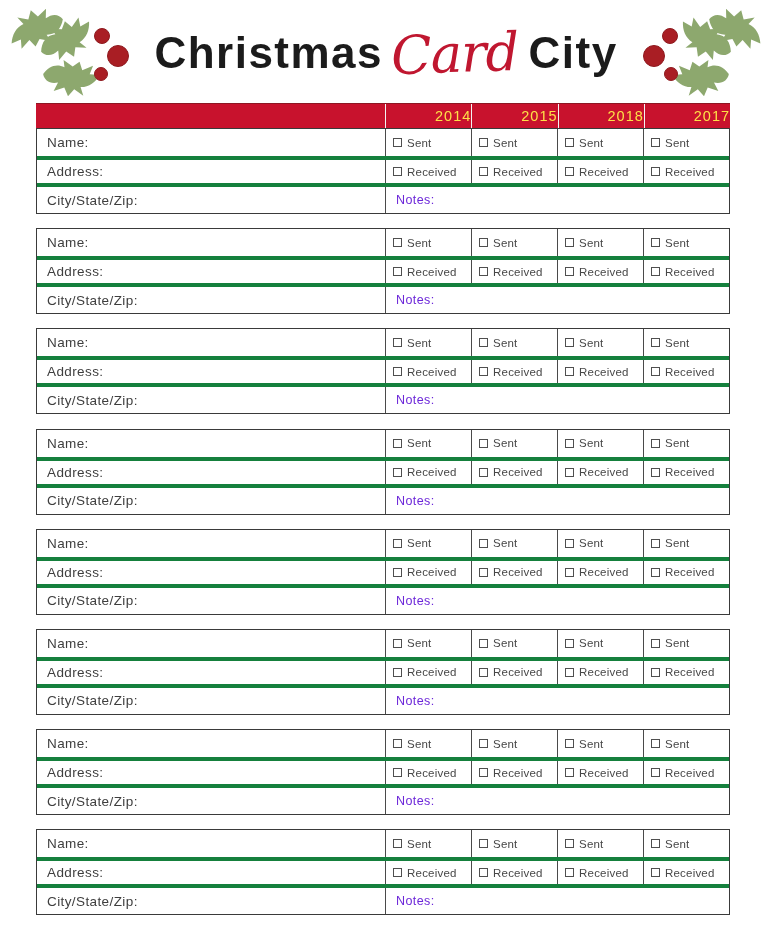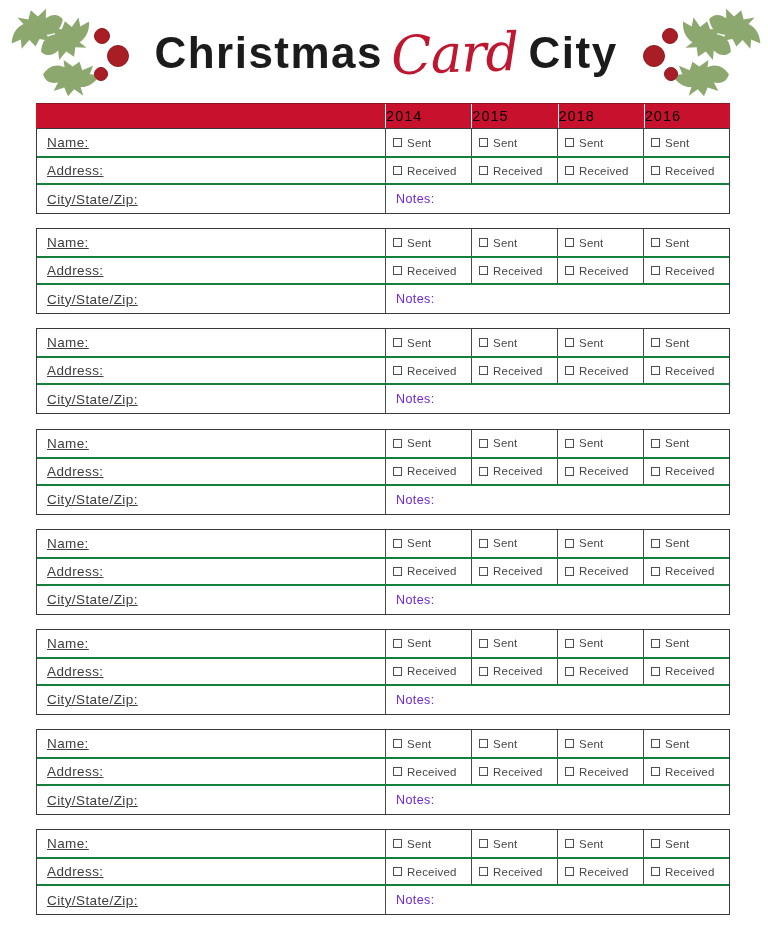"2014" .year-cell { color: #000000 -> #fde047; text-align: left -> right }
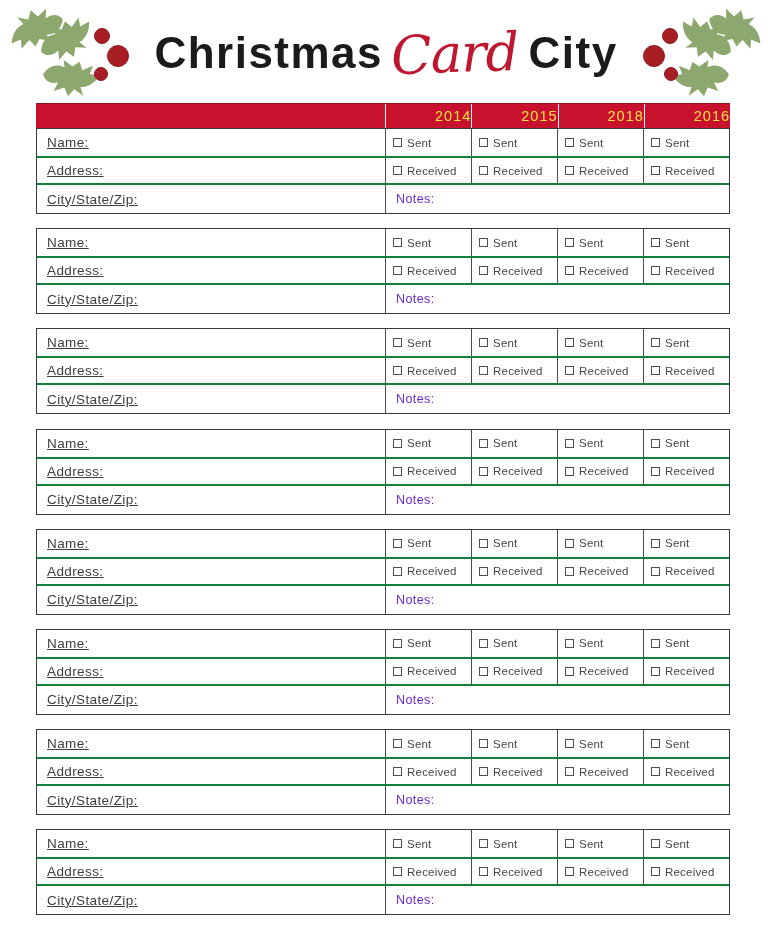"2016" div.year-cell { text: 2016 -> 2017 }
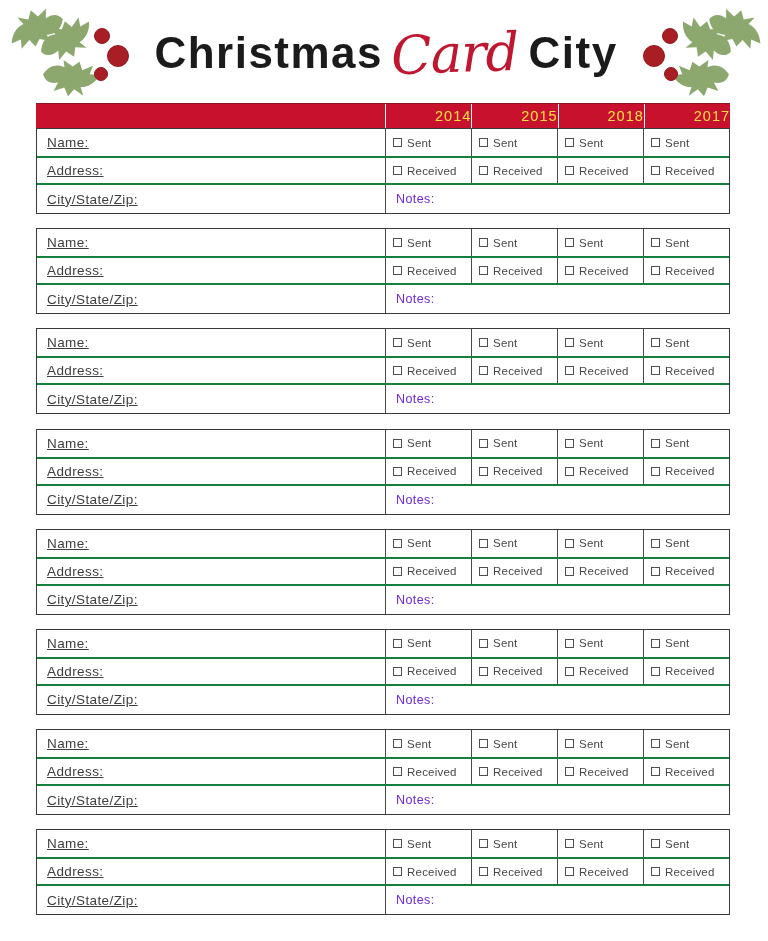"Name:" .label-cell { text-decoration: underline -> none }
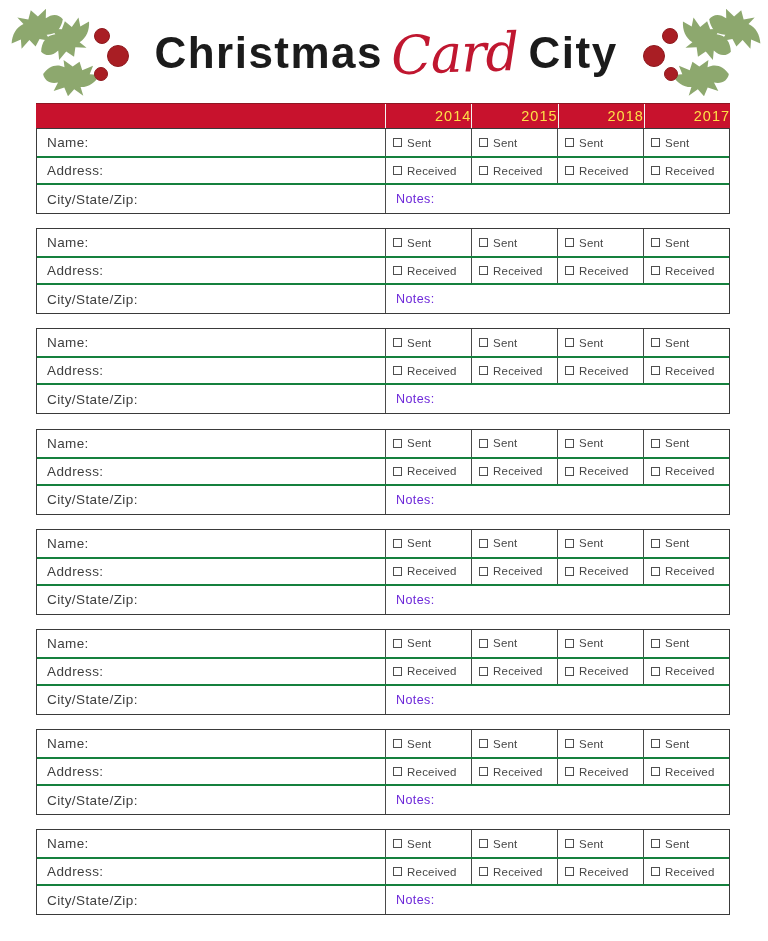"Address:" .row + .row { border-top: 2px solid #15803d -> 4px solid #15803d }
